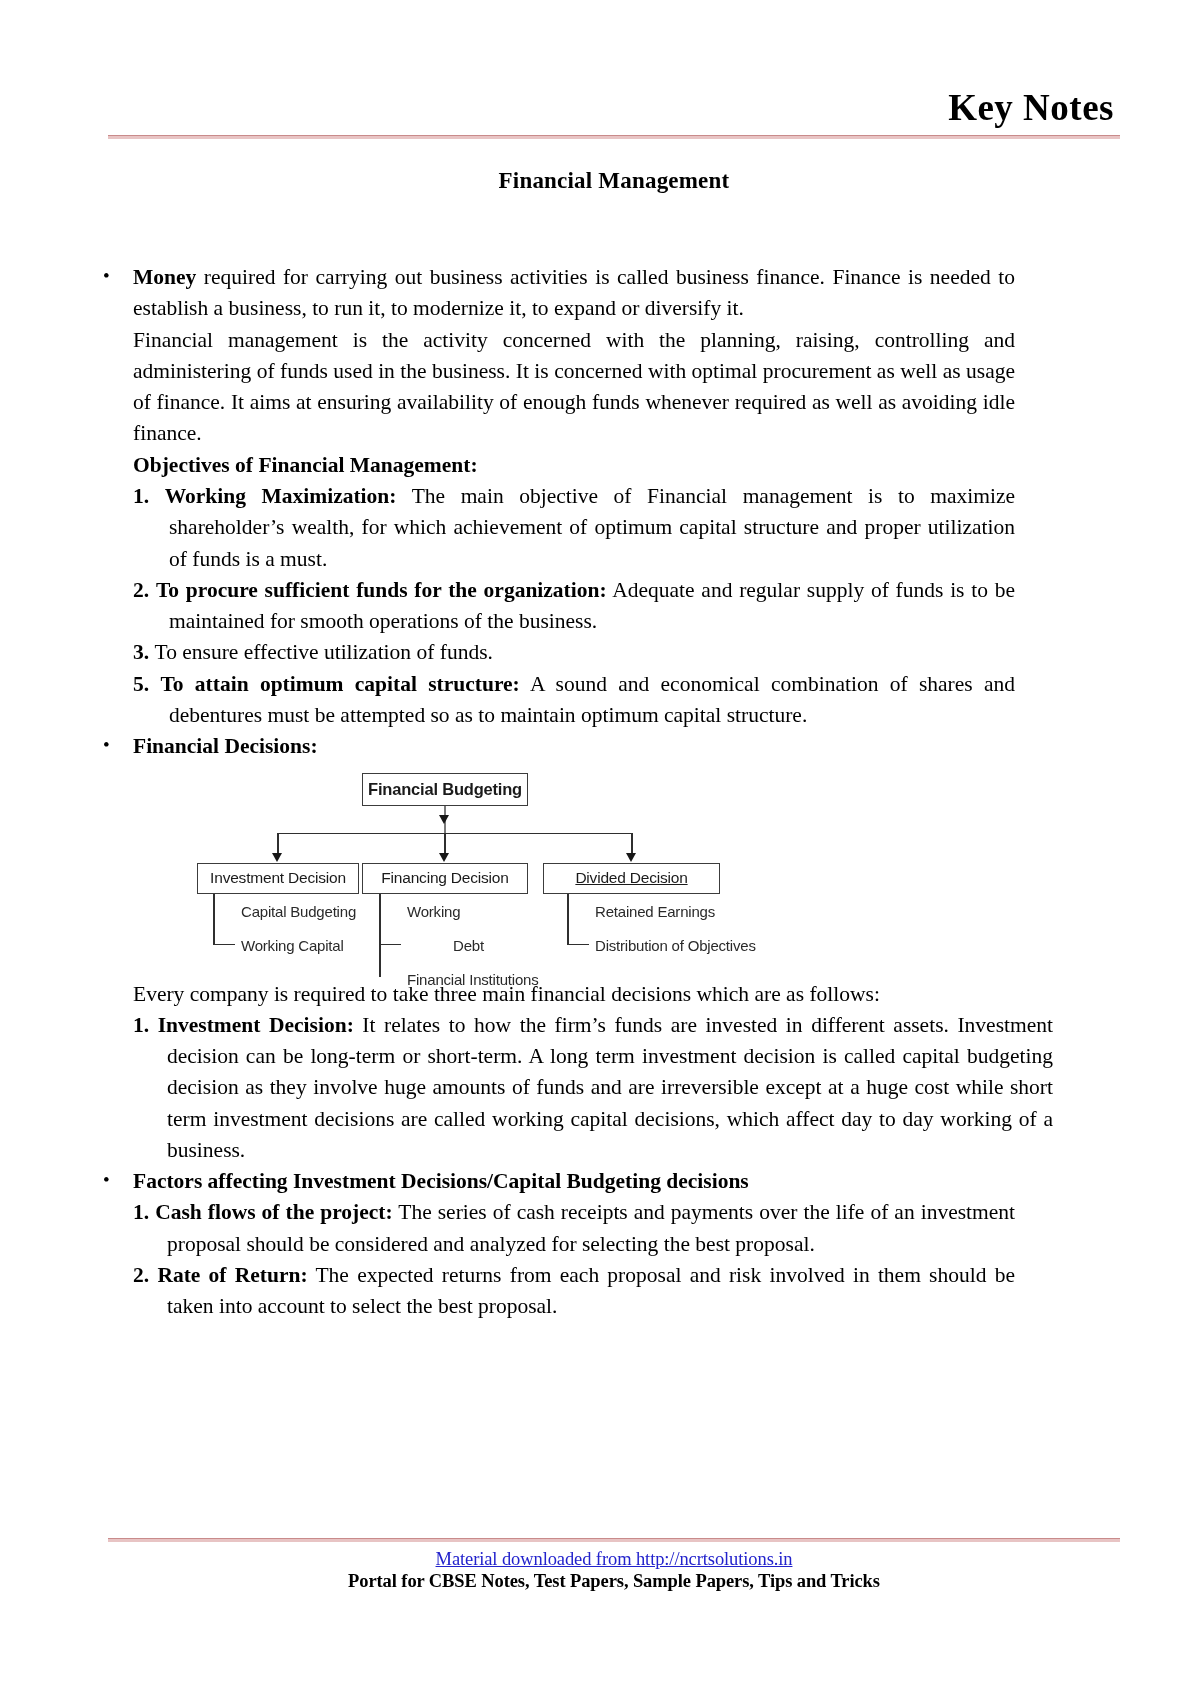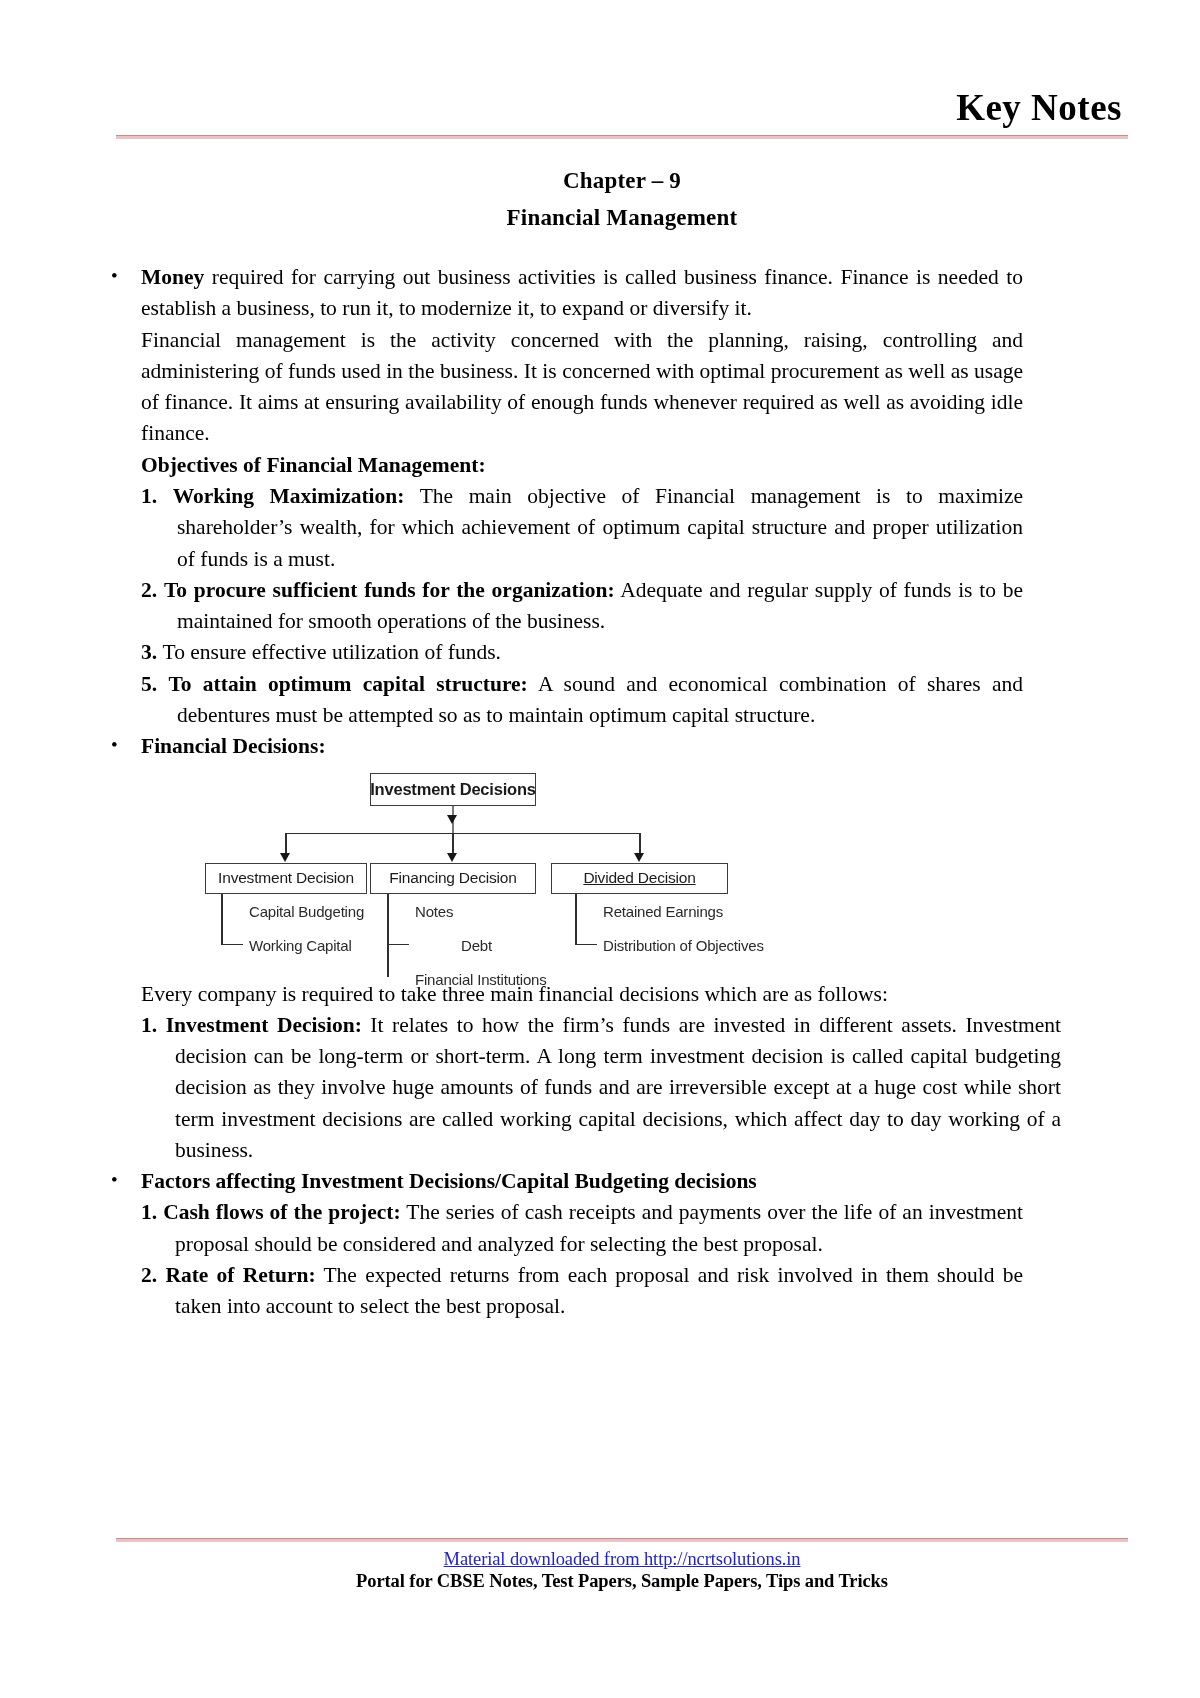"Key Notes" .page { left: 8px -> 0 }
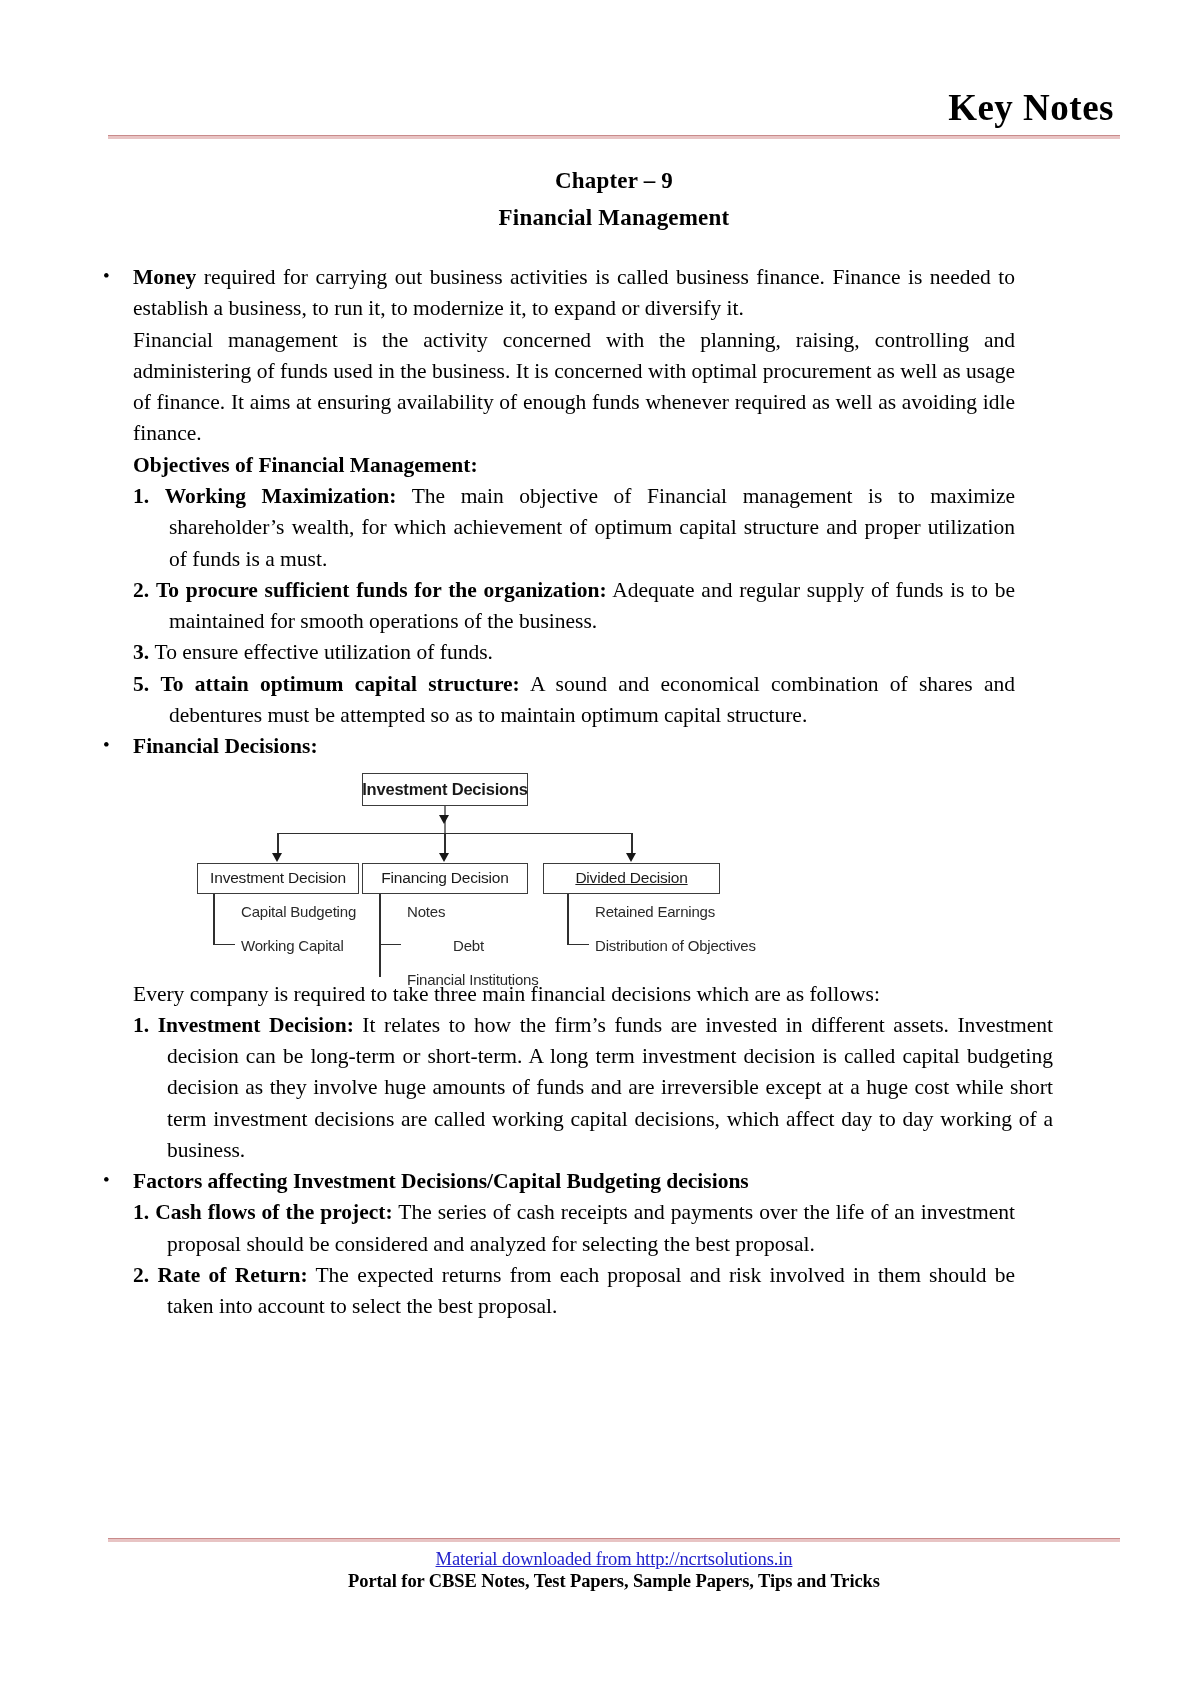"Chapter – 9" div.chapter-line { html: <div>Chapter – 9</div> -> none }
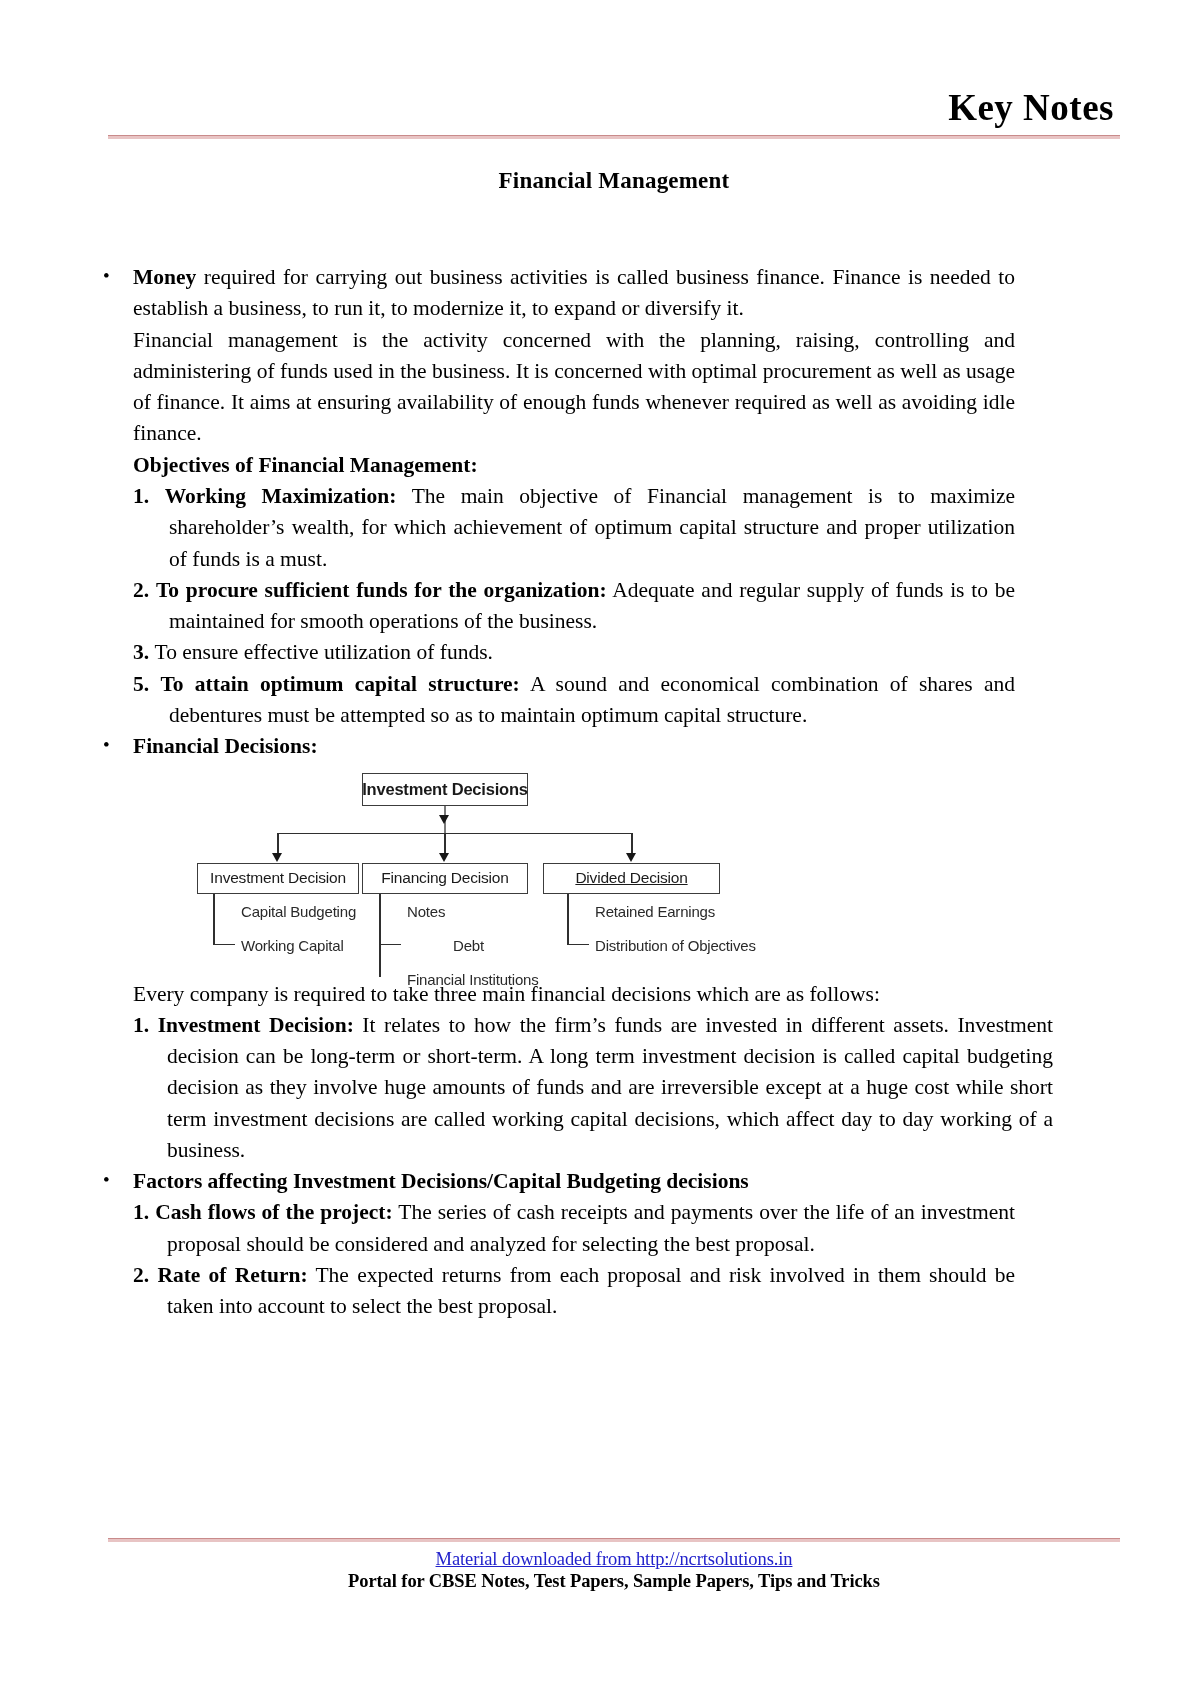"Investment Decisions" div.fc-box { text: Investment Decisions -> Financial Budgeting }
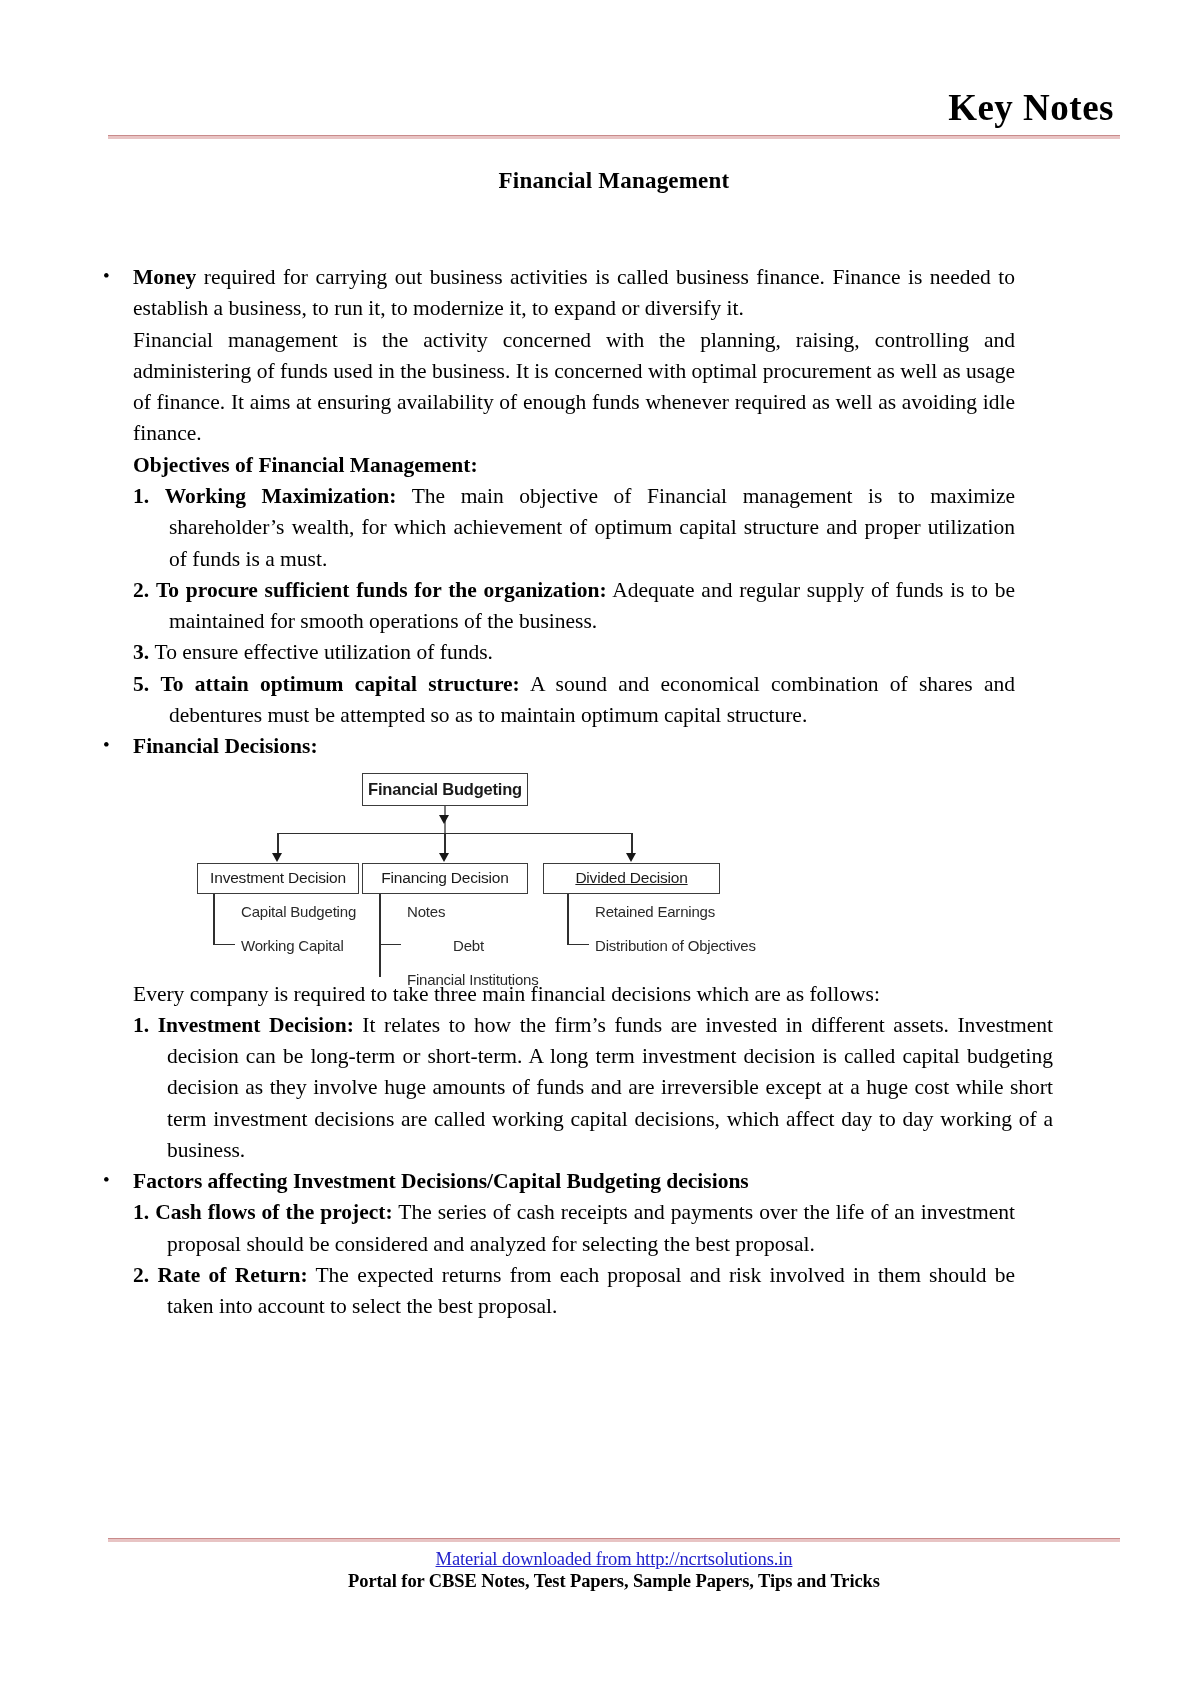"Notes" div.fc-leaf { text: Notes -> Working }
